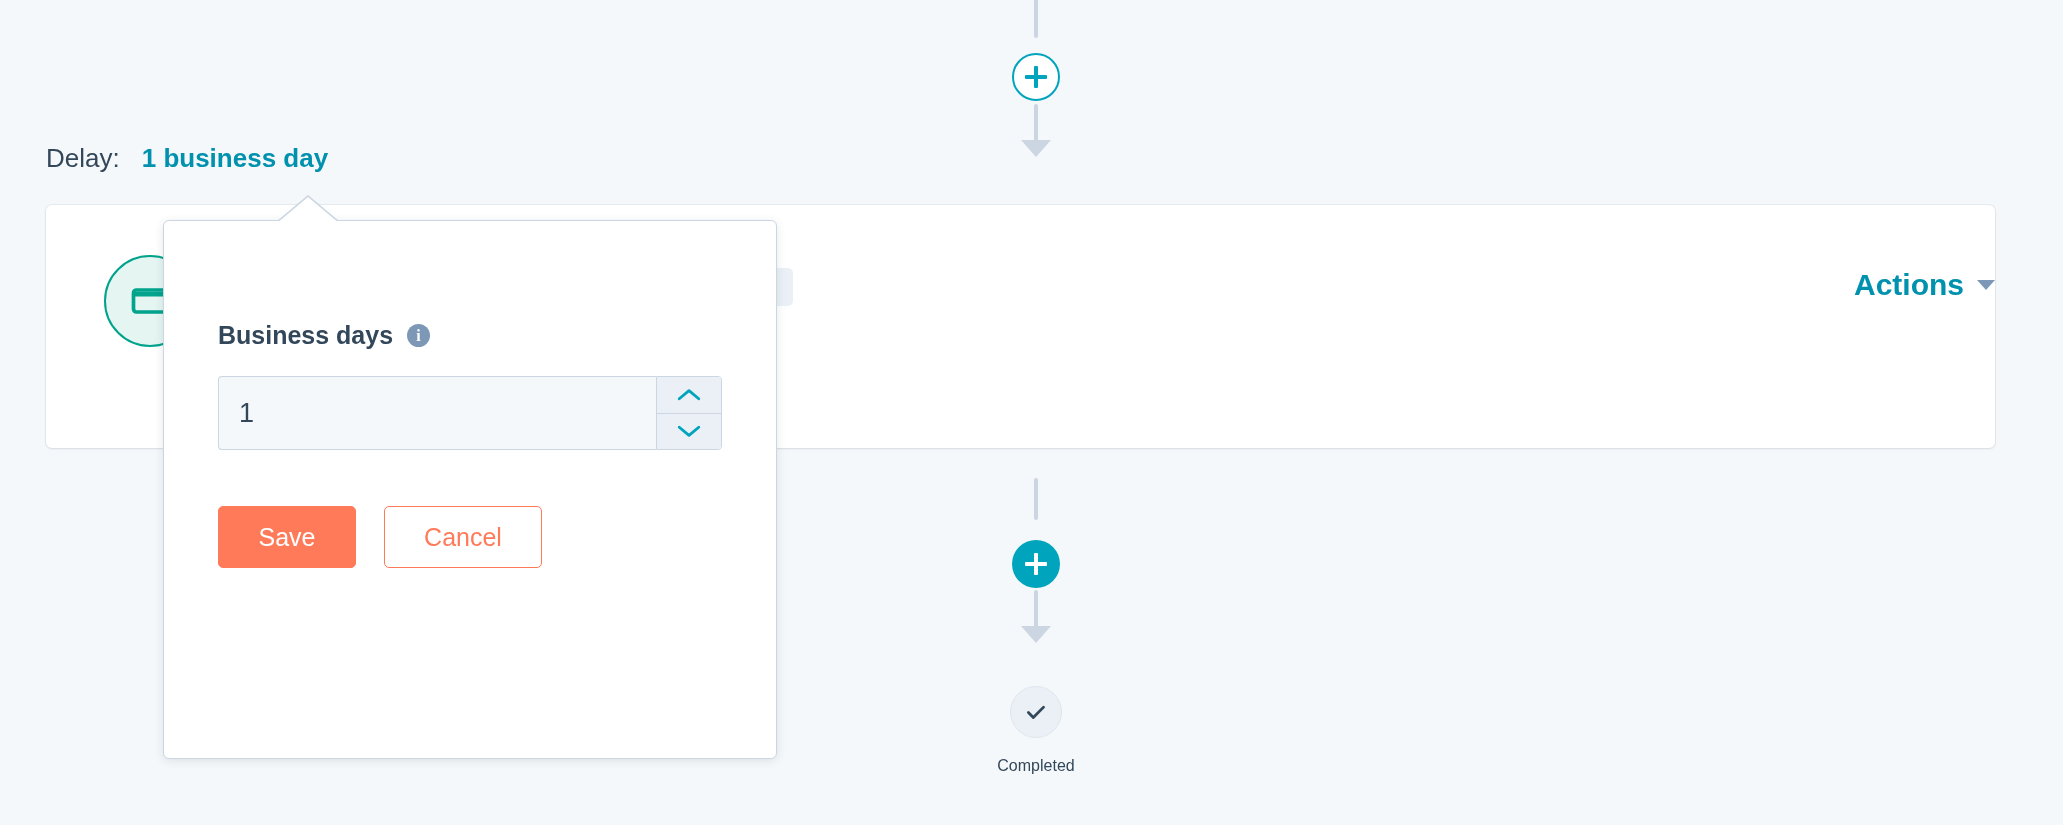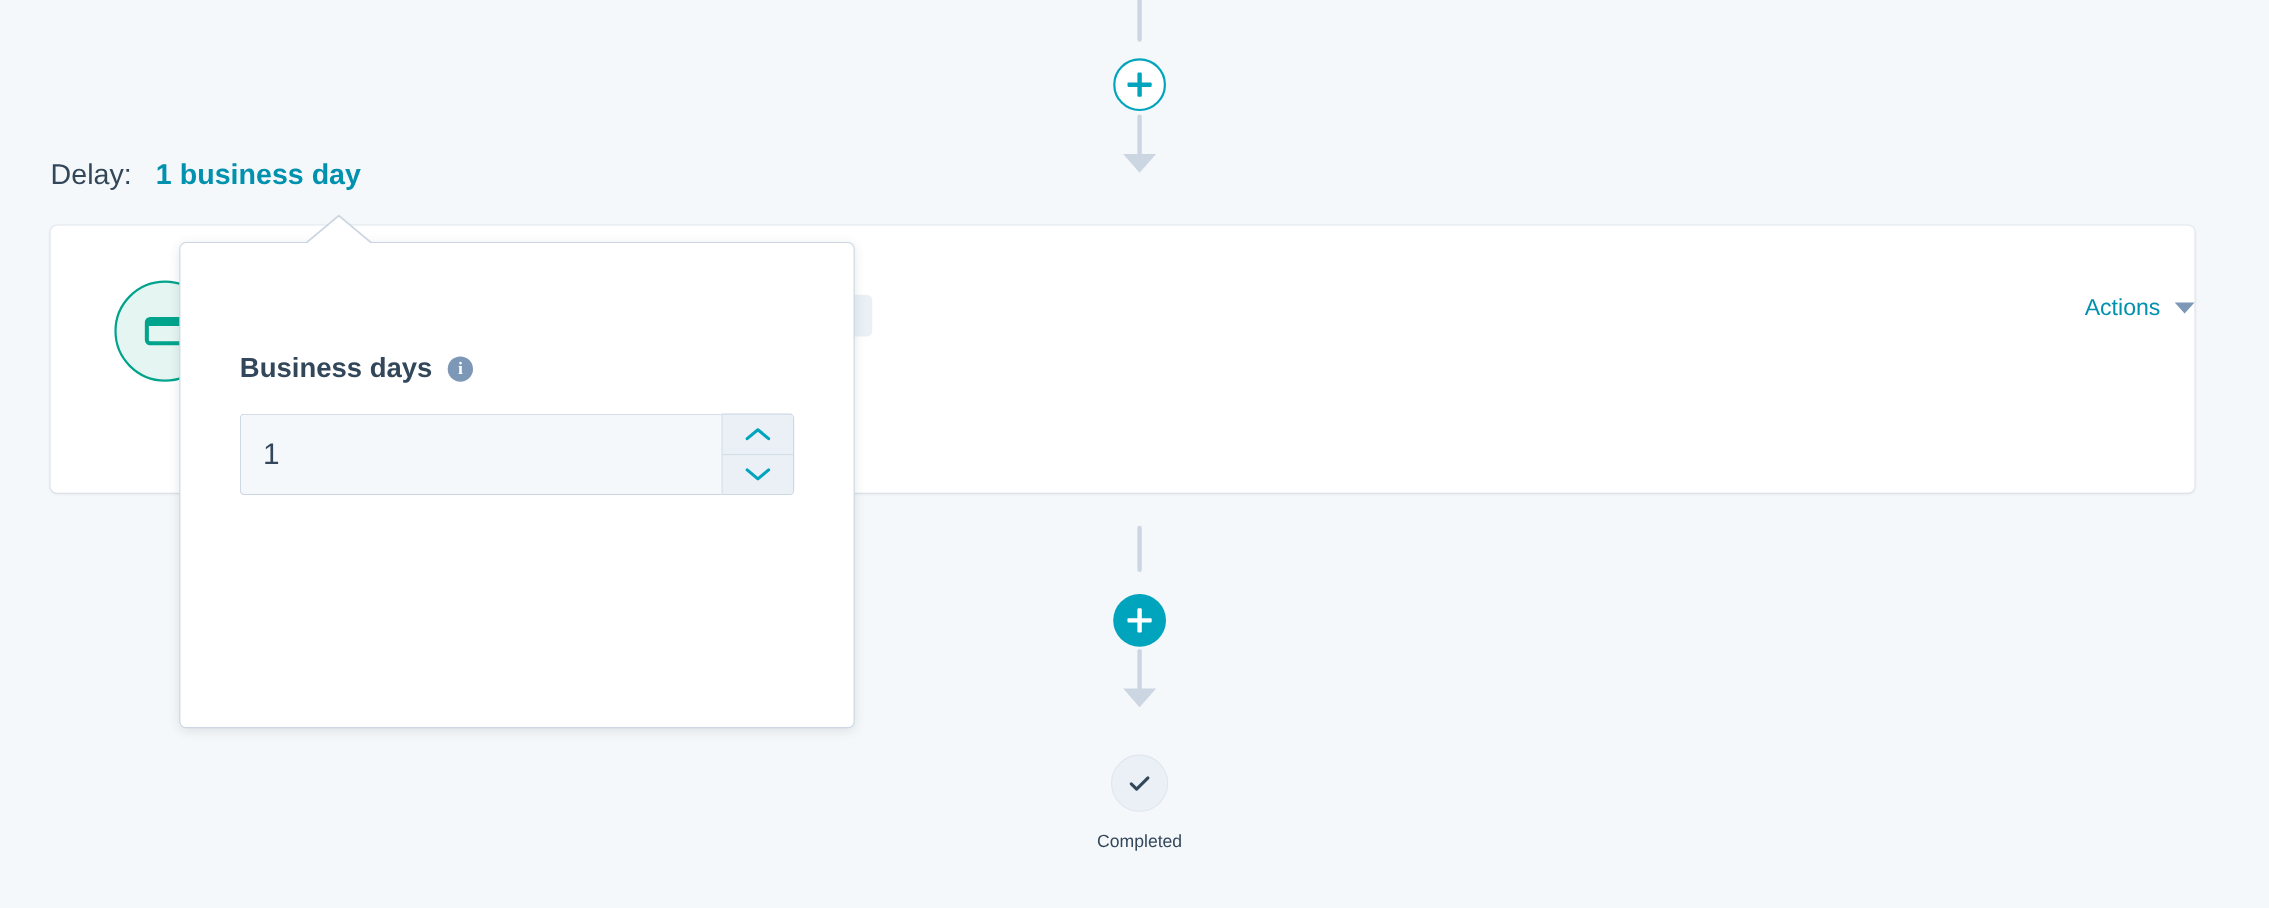"Actions" .actions-label { font-size: 21px -> 30px; font-weight: normal -> bold }
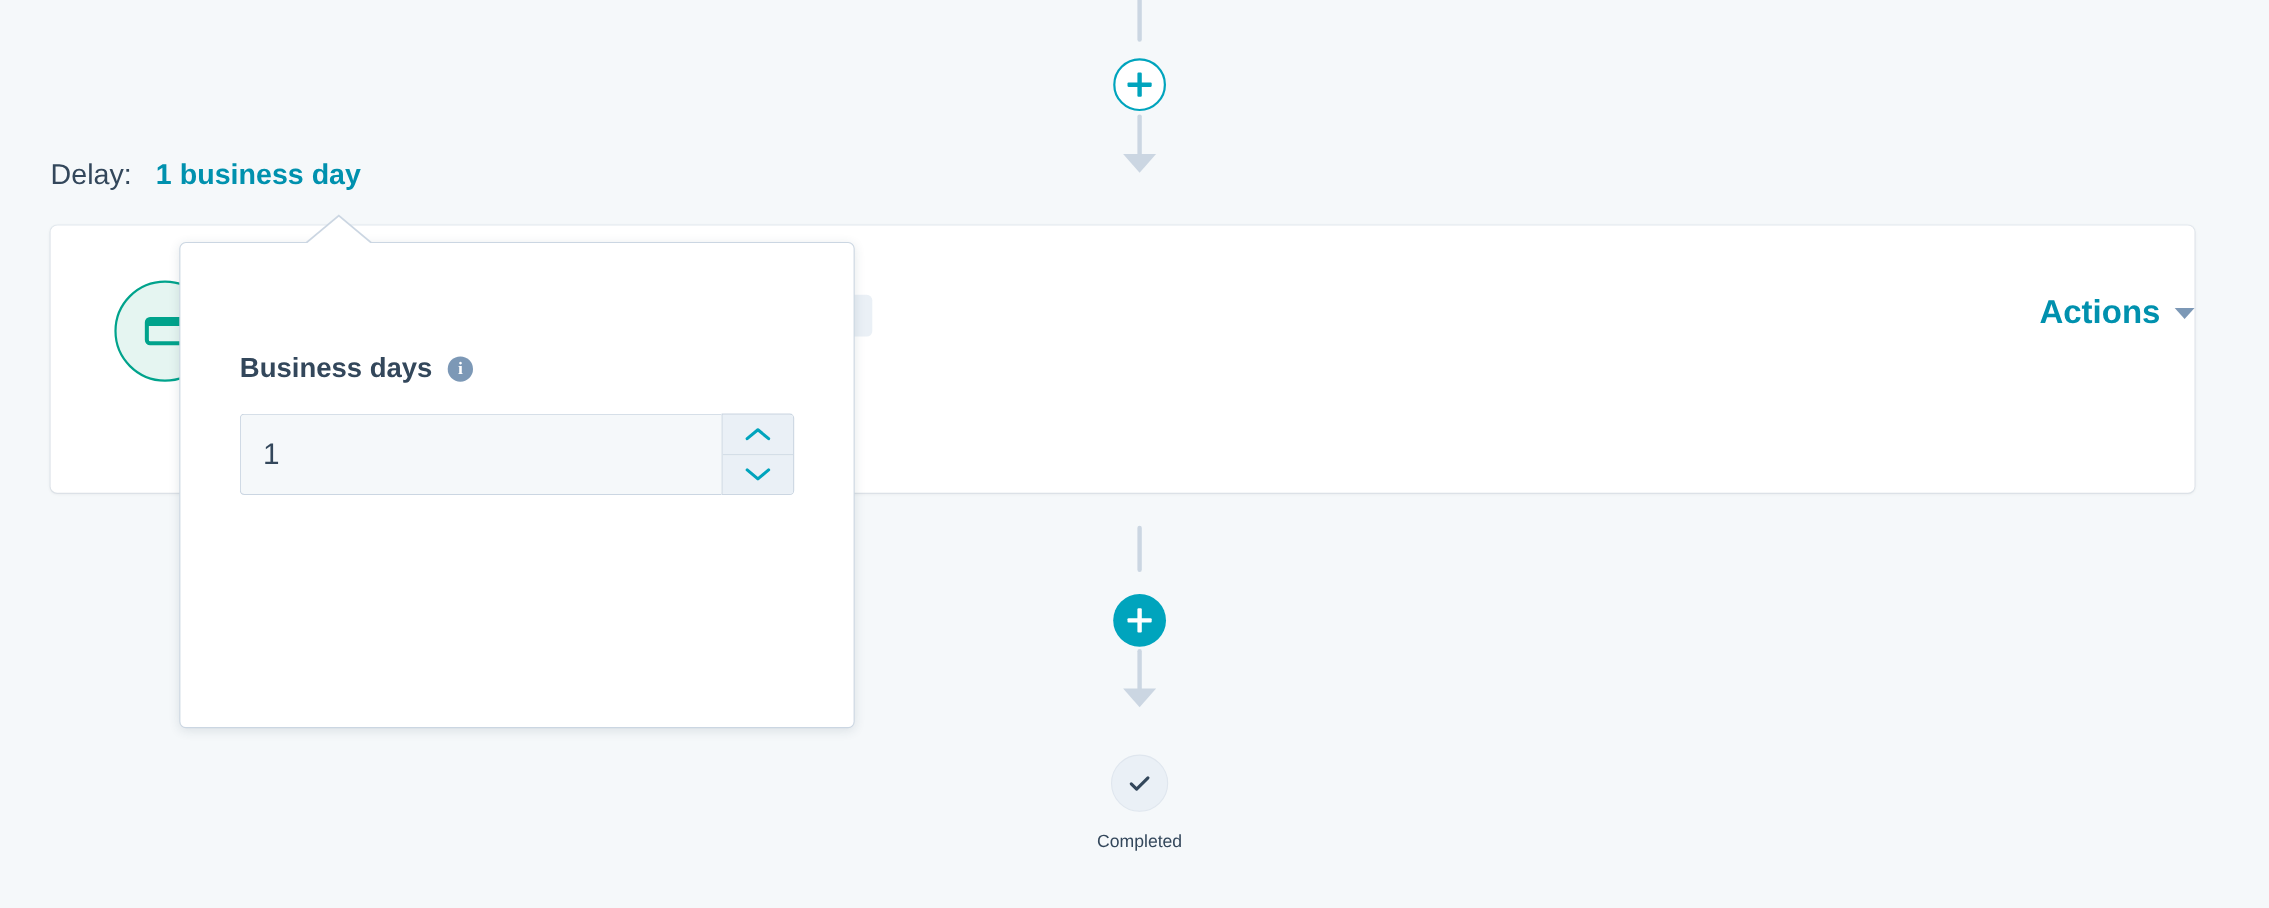"Business days" .popover { height: 442px -> 539px }
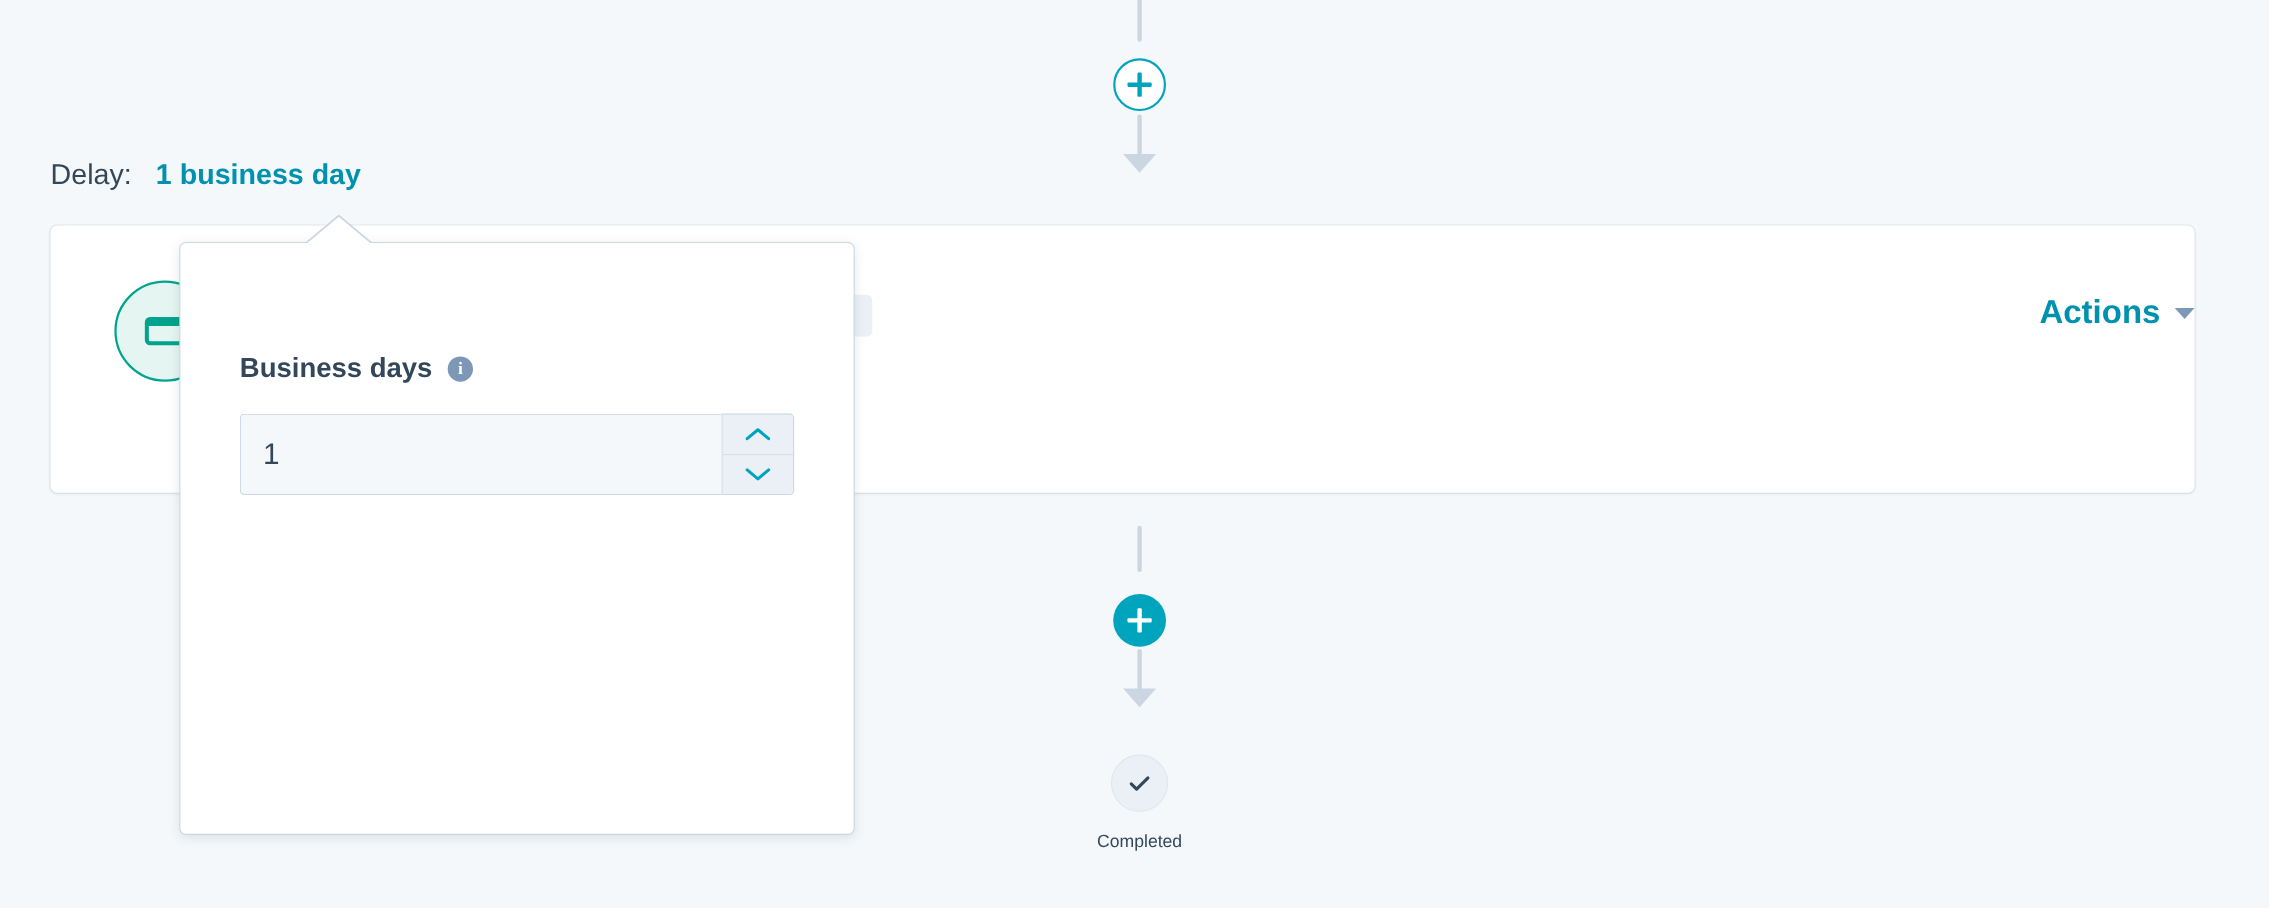"Save" button.btn { html: none -> <button>Save</button> }
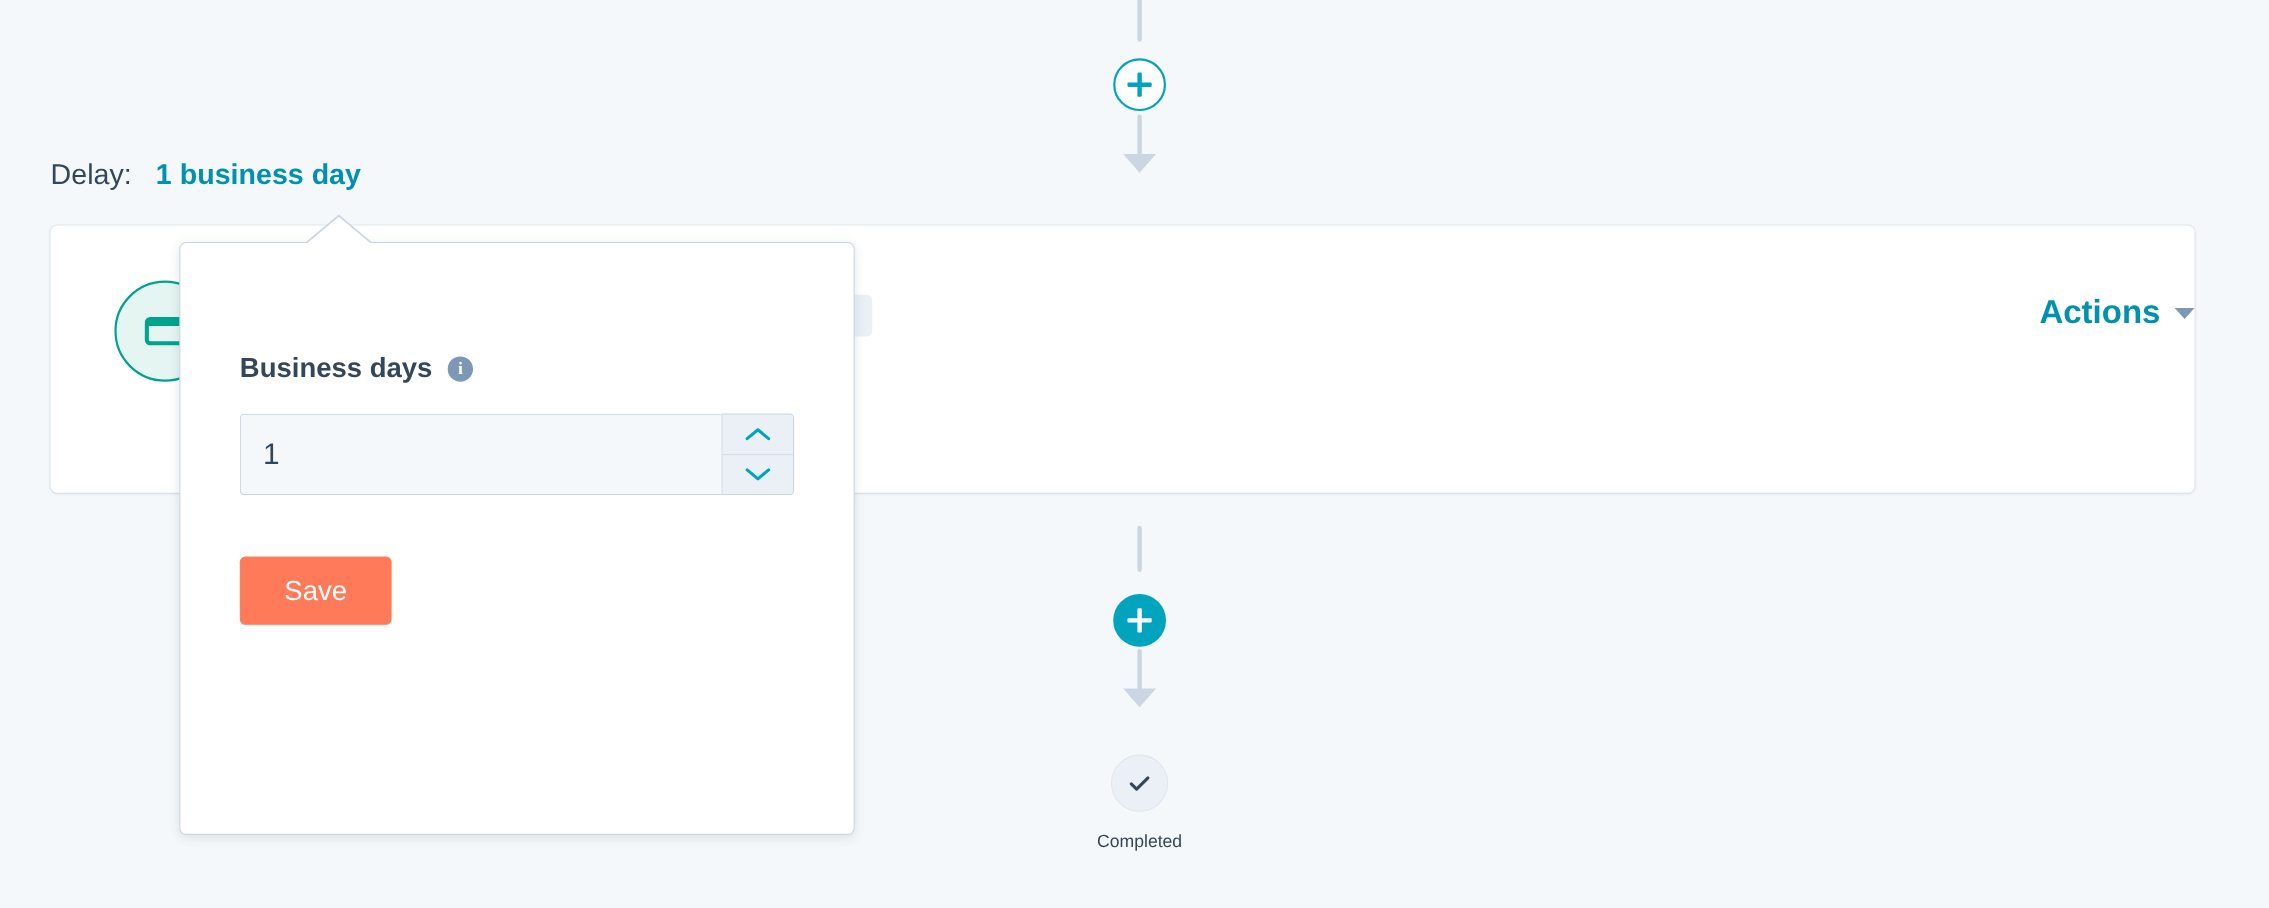"Cancel" button.btn { html: none -> <button>Cancel</button> }
